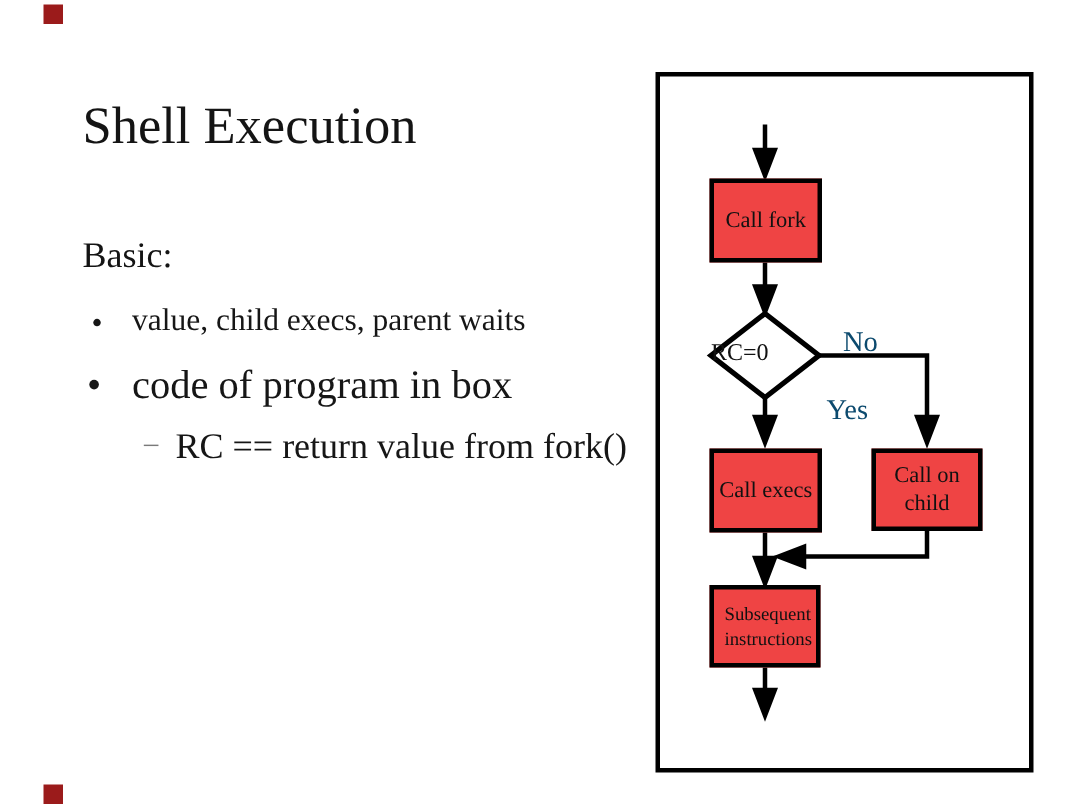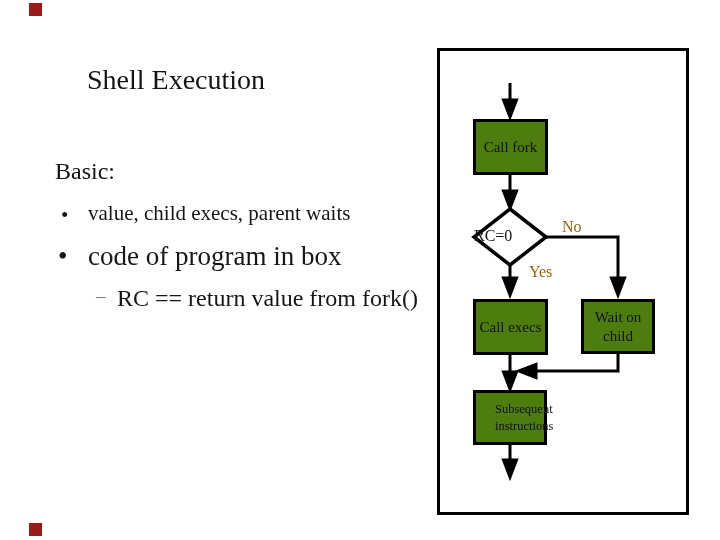"Shell Execution" .title { font-size: 28px -> 35px; margin-left: 32px -> none }
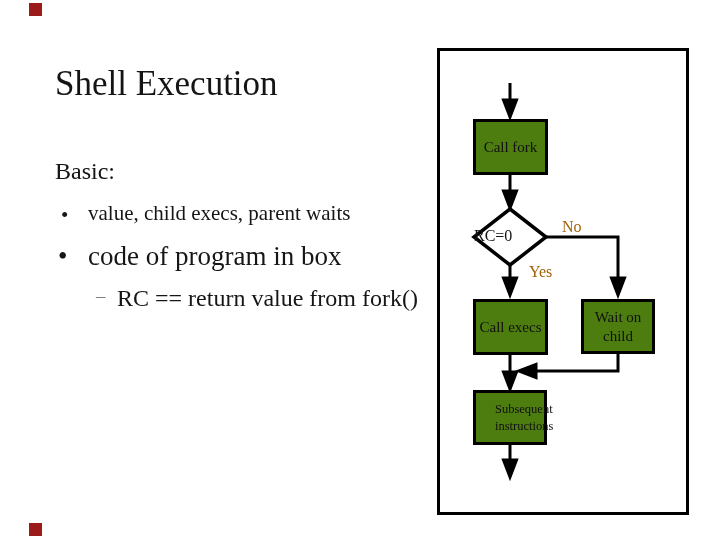"Call fork" .fc-box { background: #4d7c0f -> #ef4444 }
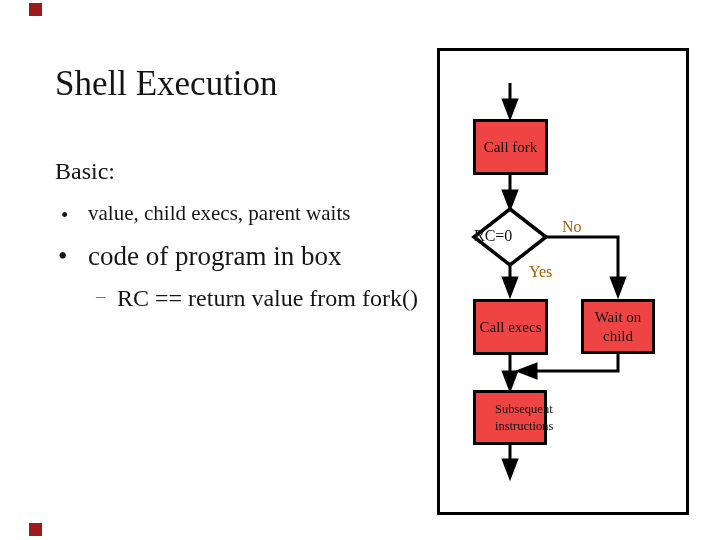"No" .edge-label { color: #a16207 -> #0c4a6e; font-size: 16px -> 19px }
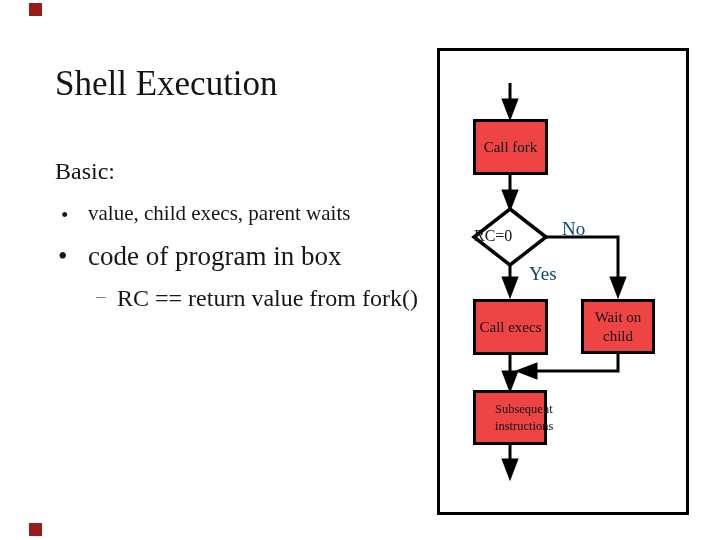"Yes" .edge-yes { left: 529px -> 551px }
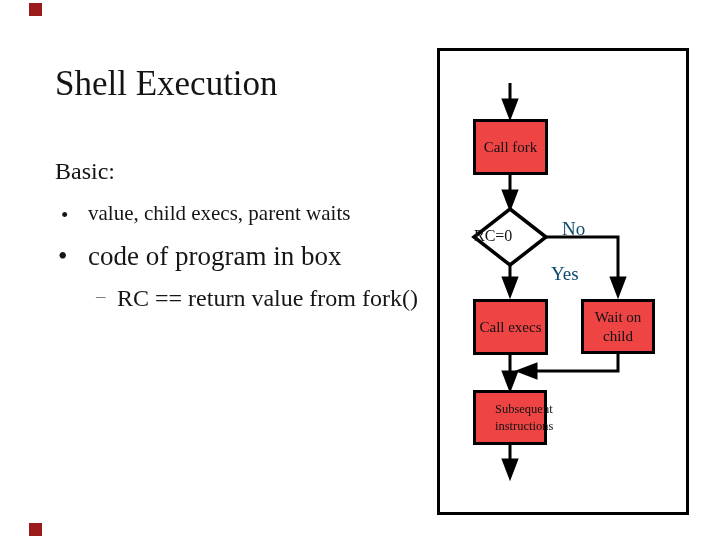"Wait on child" span.wrapbox { text: Wait -> Call }
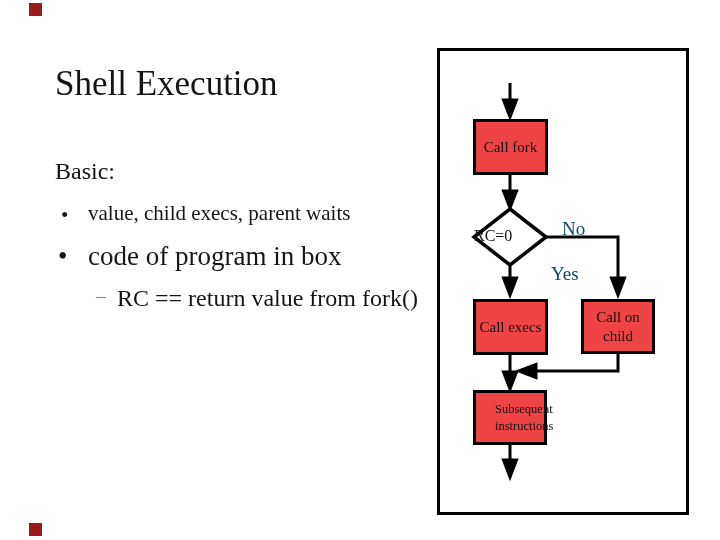"Subsequent instructions" .fc-subseq { padding-left: 19px -> 7px }
